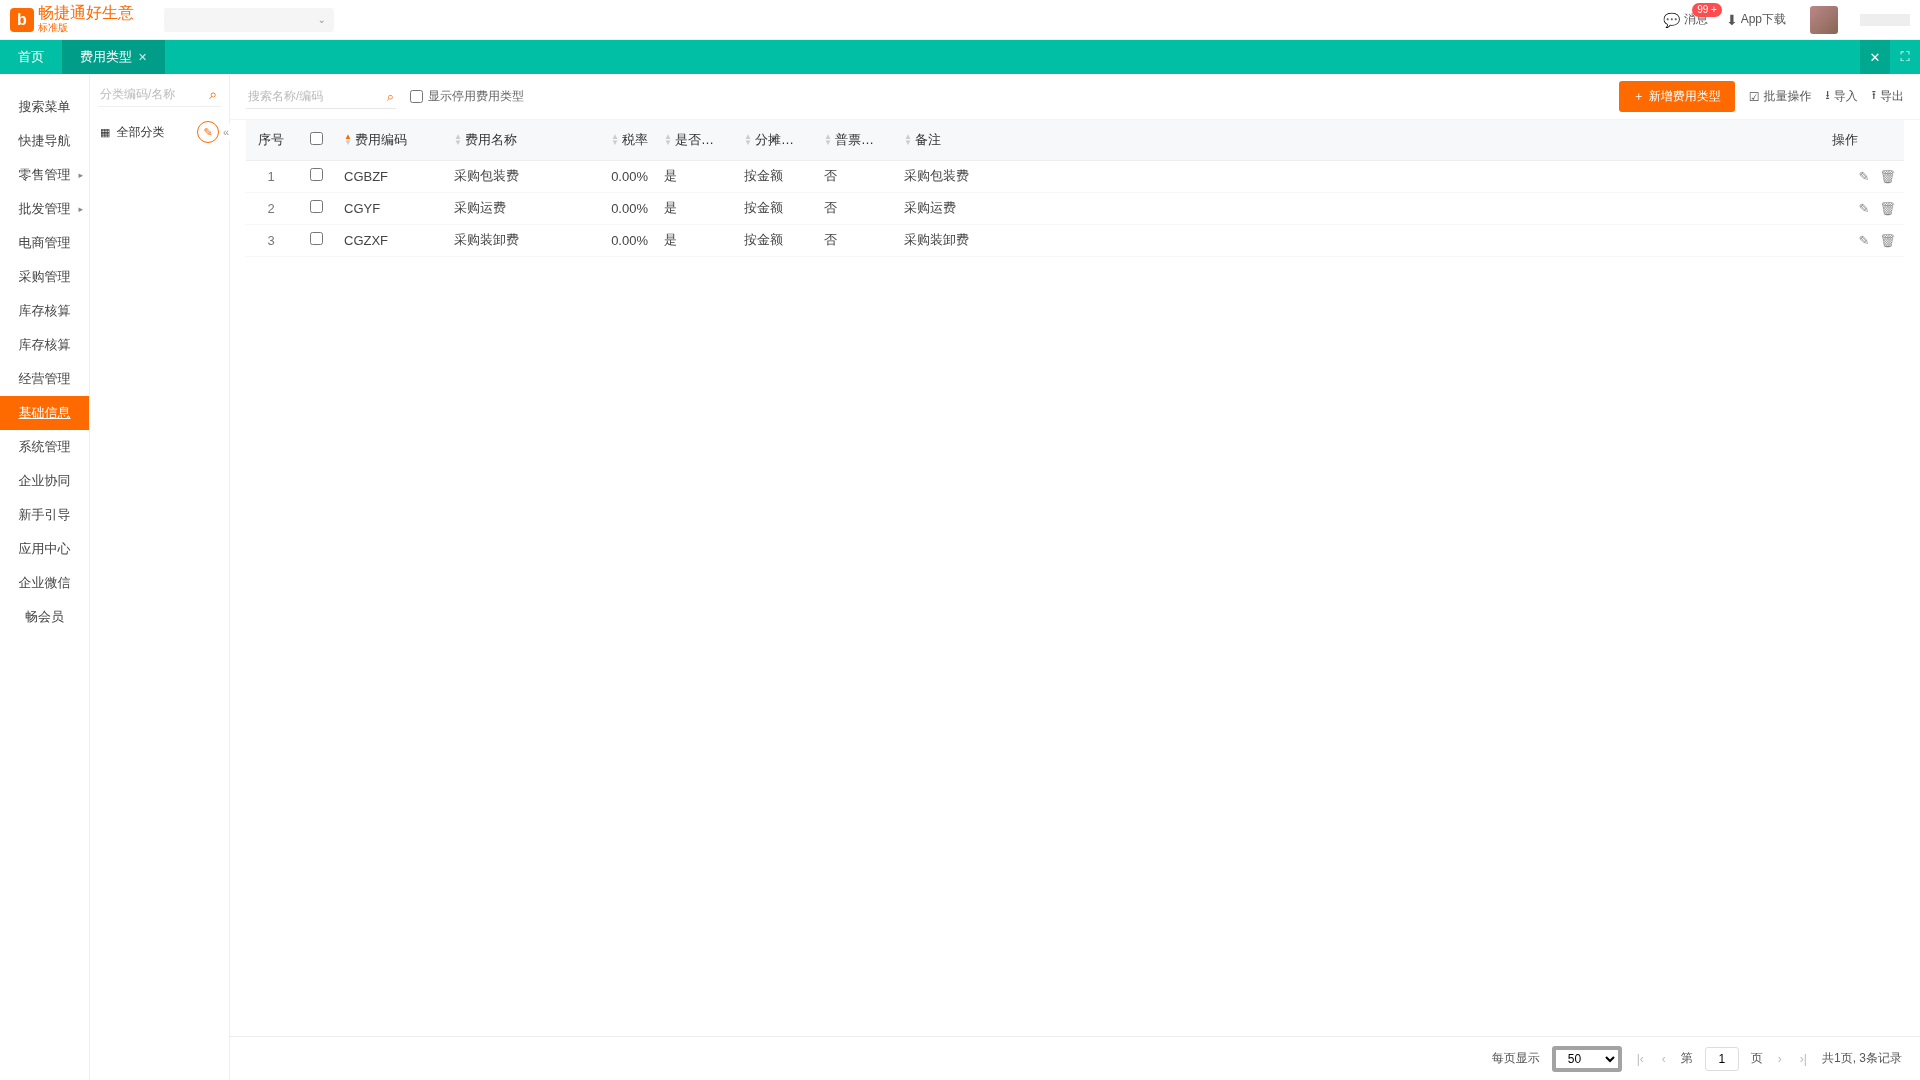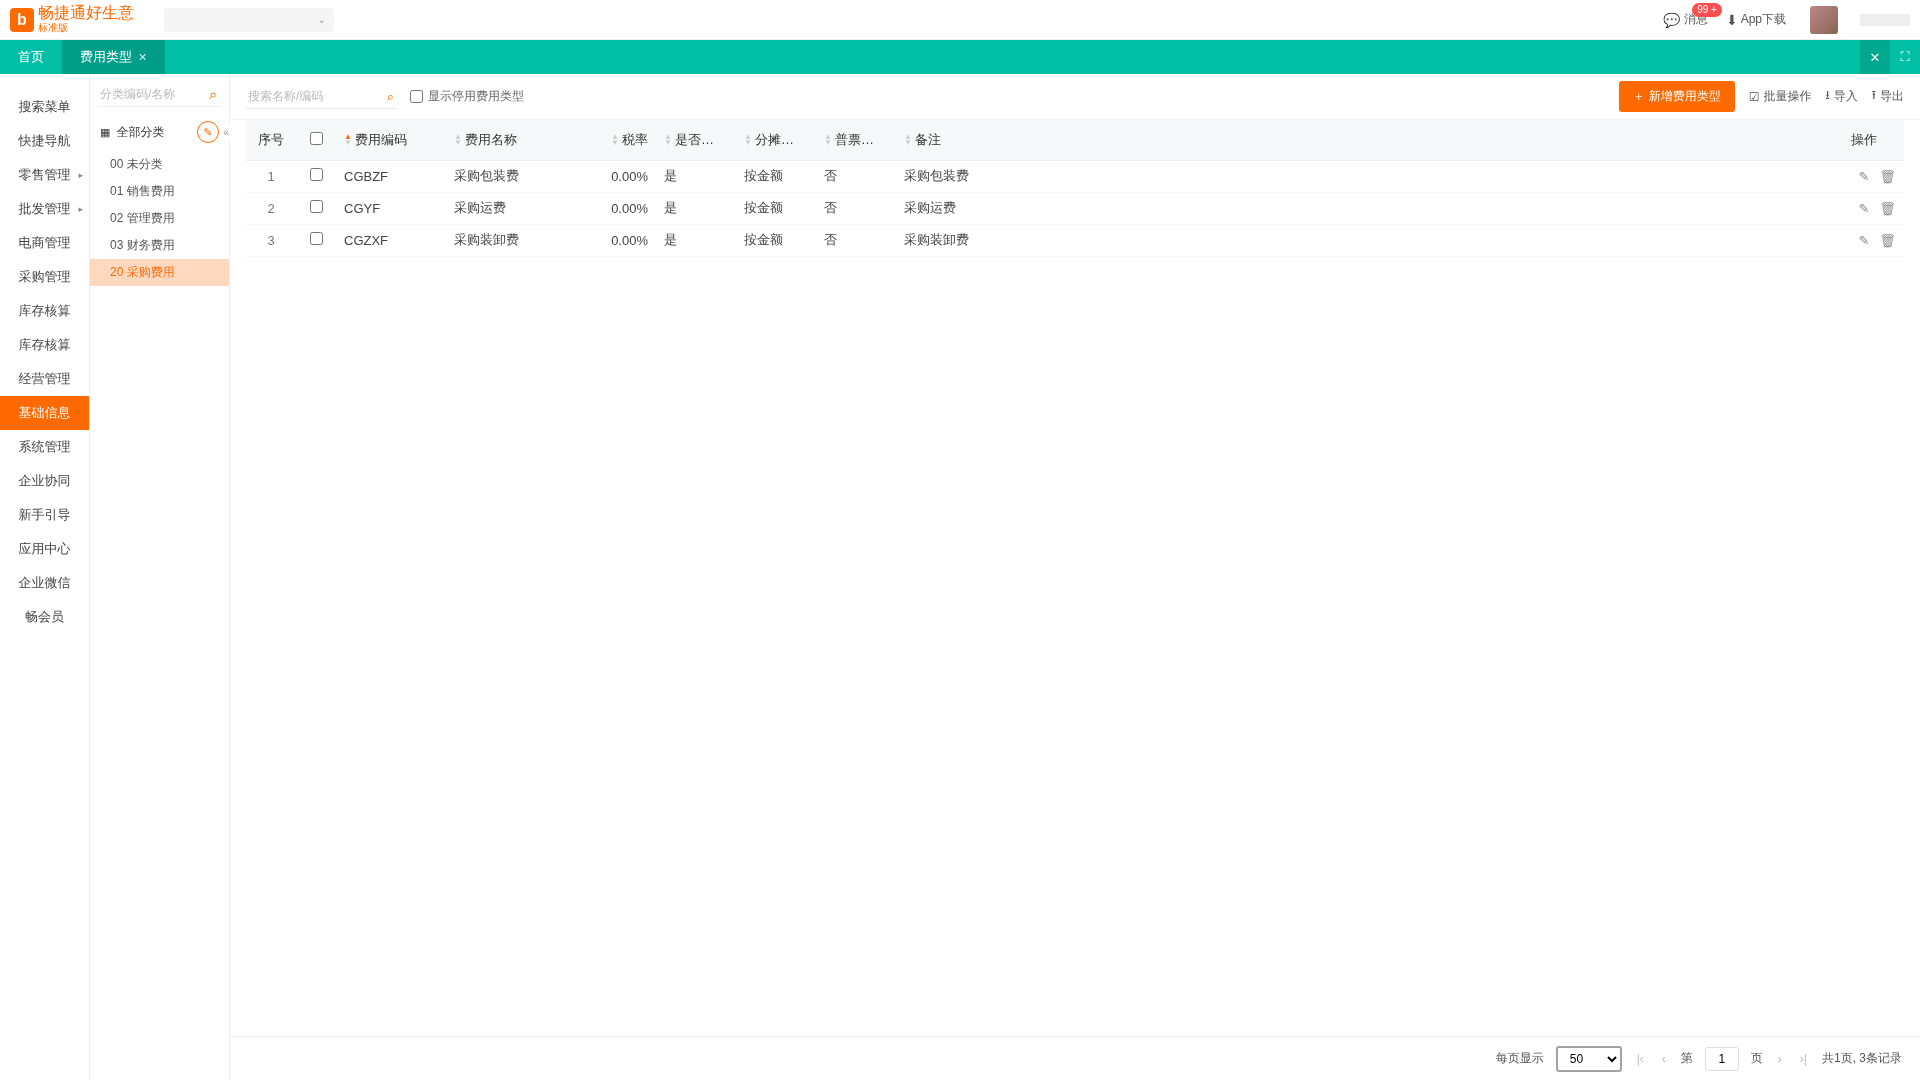"操作" thead th.op { text-align: center -> none }
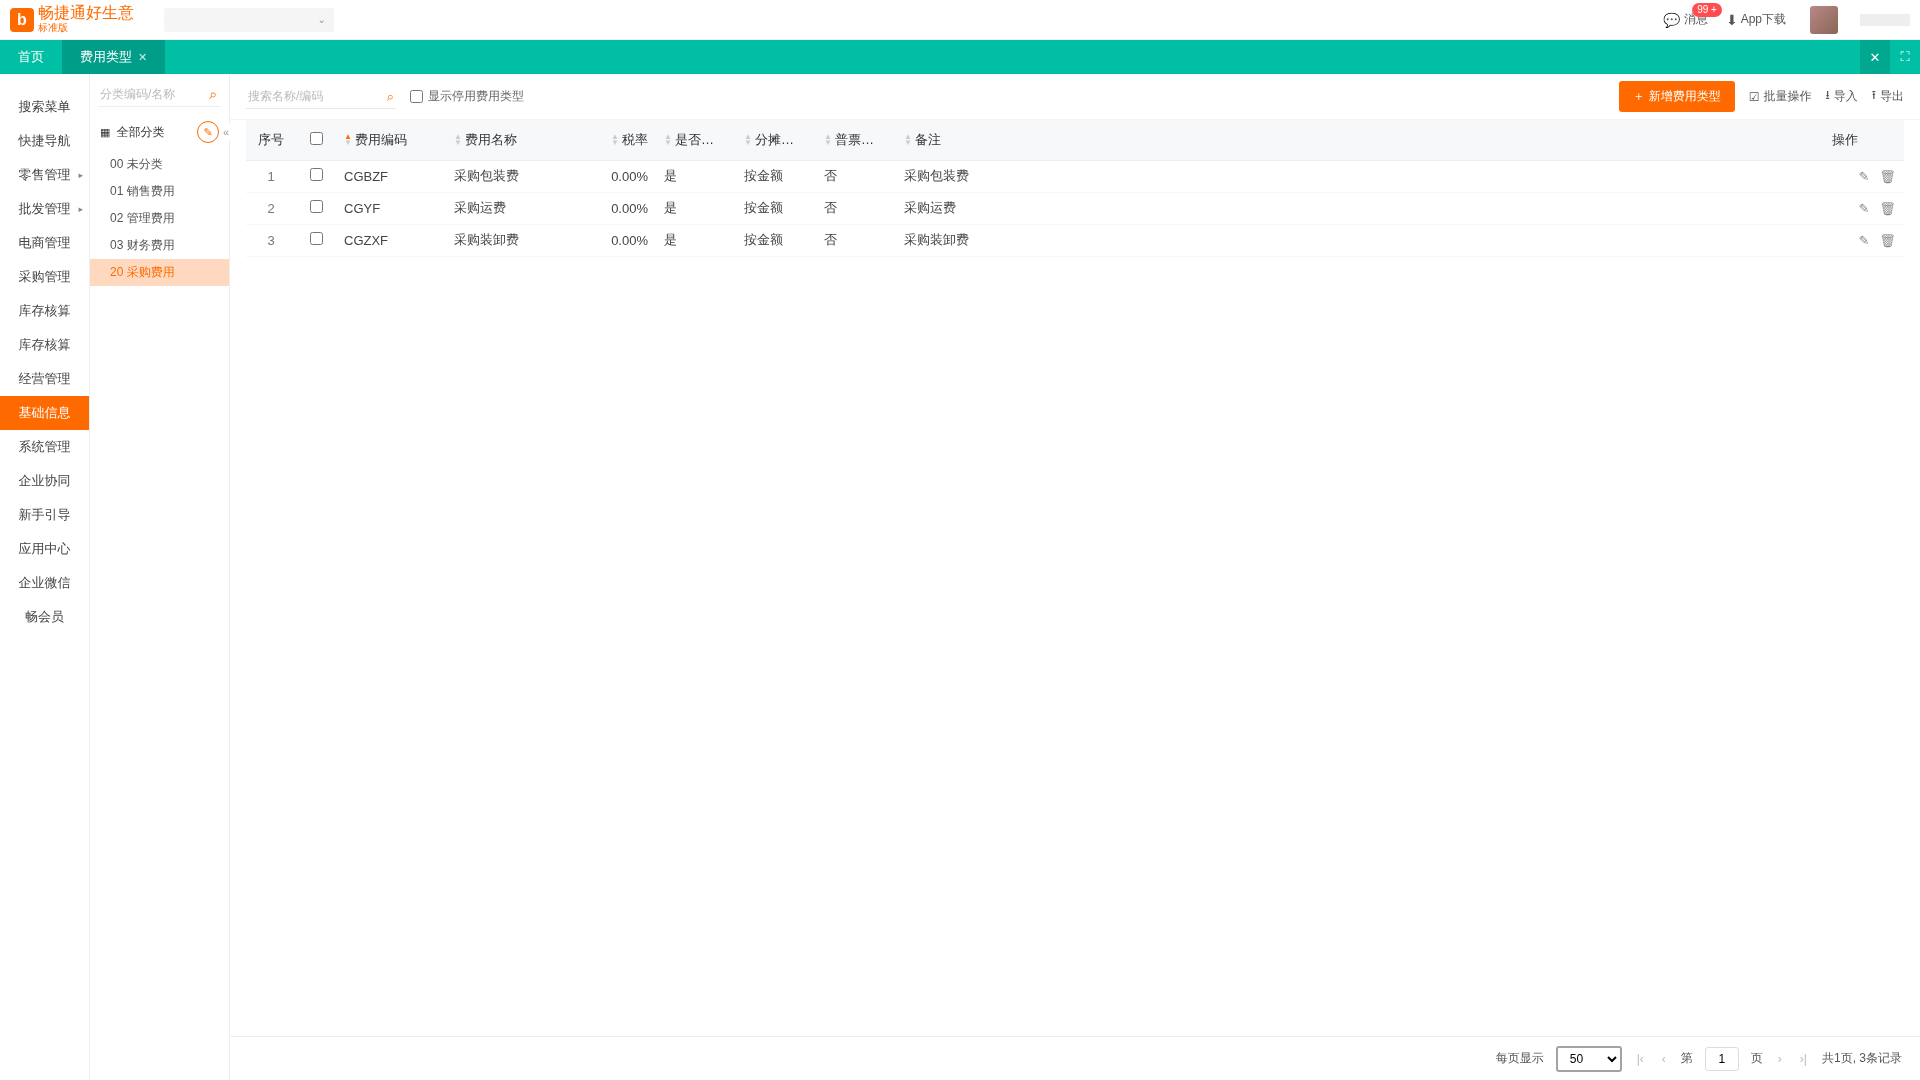"00 未分类" div { html: <div> <div>00 未分类</div> <div>01 销售费用</div> <div>02 管理费用</div> <div>03 财务费用</div> <div>20 采购费用</div> </div> -> none }
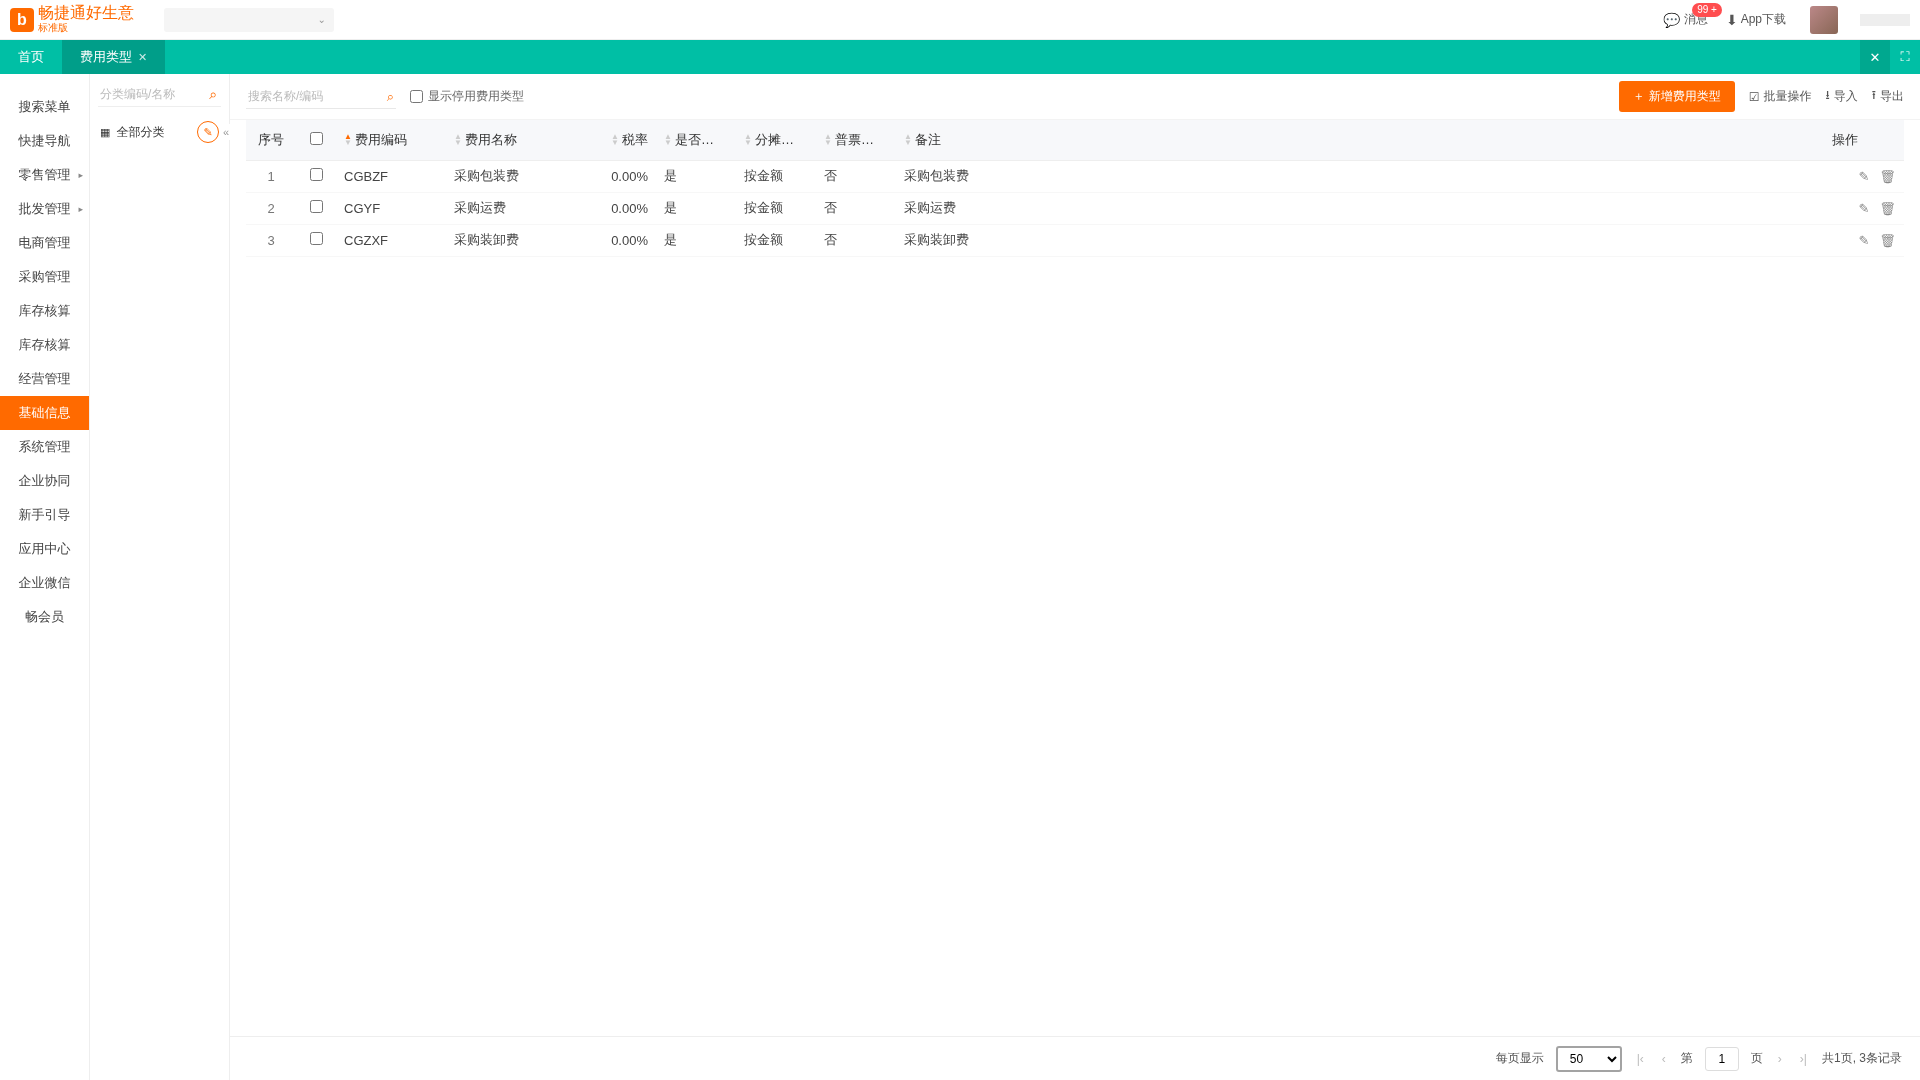"基础信息" .side-item.active { text-decoration: none -> underline }
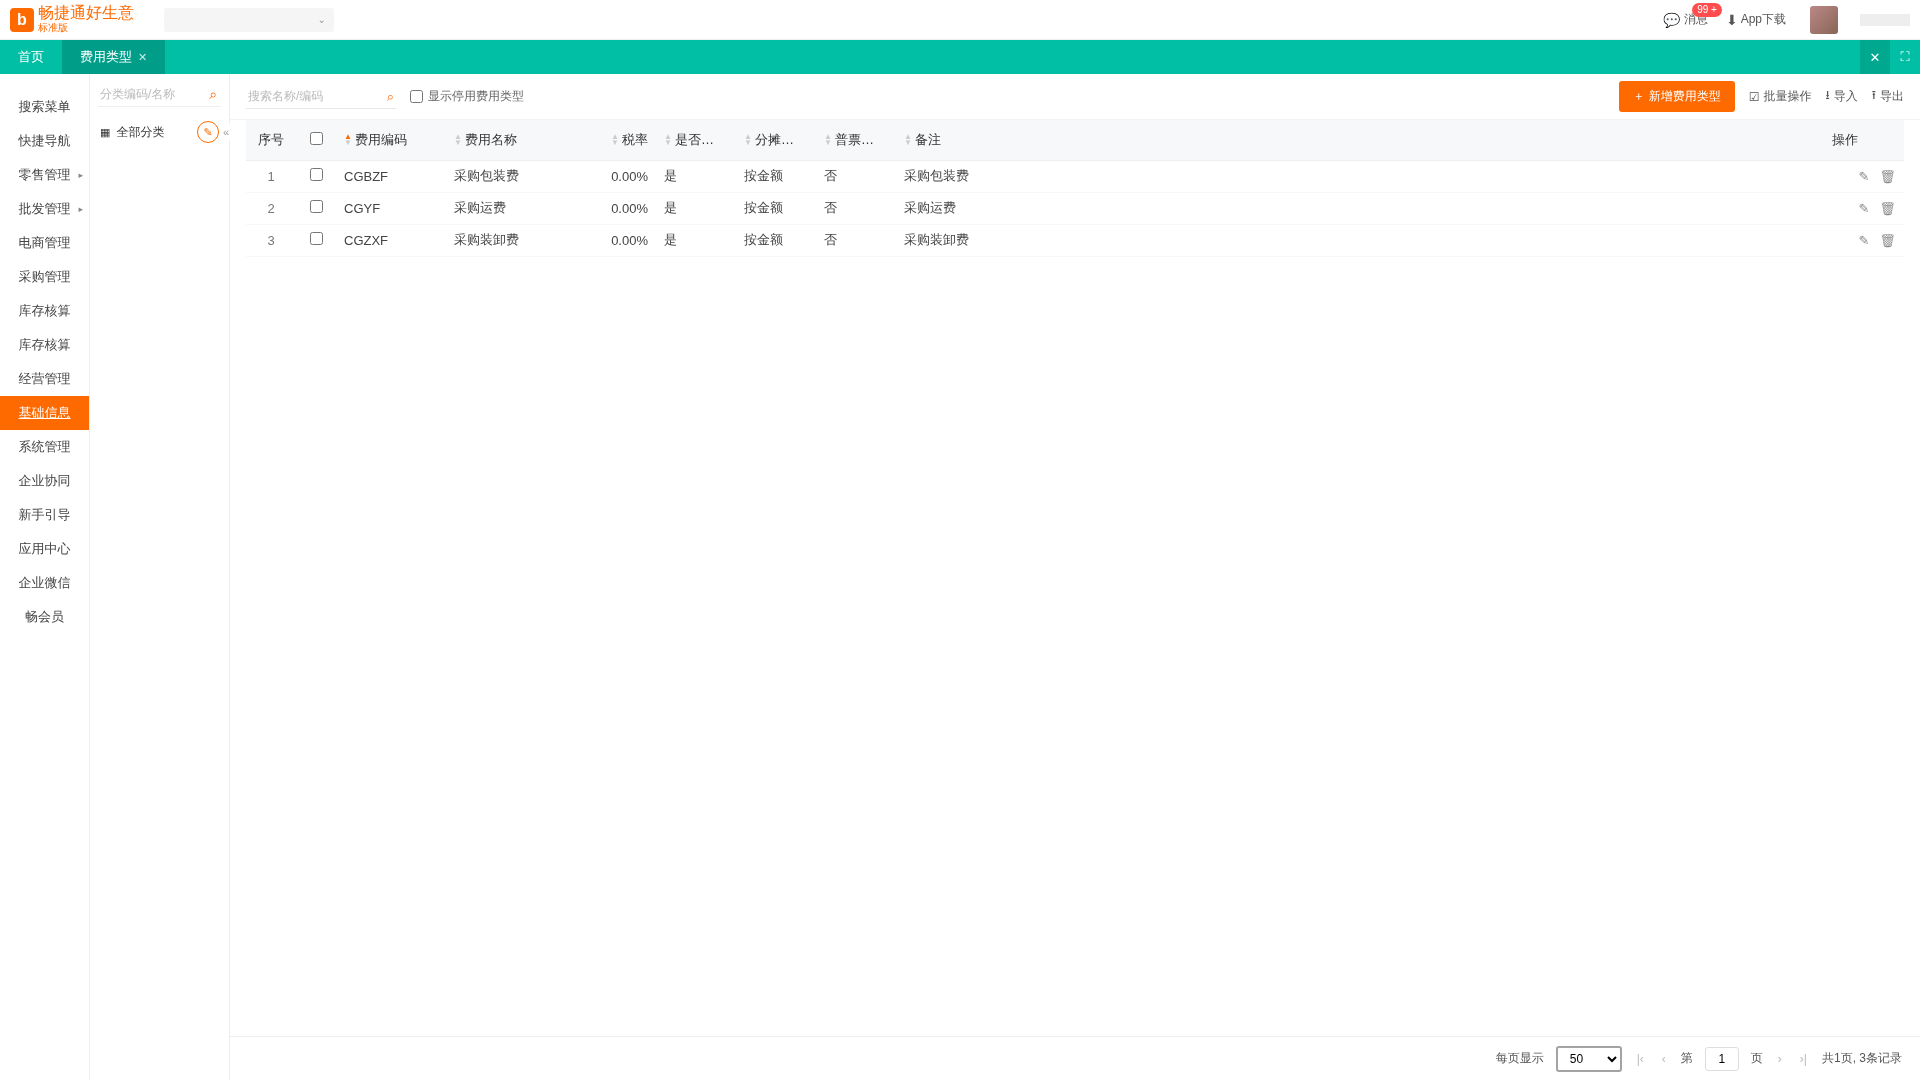"50" .pager select { border: 2px solid #a3a3a3 -> 4px solid #a3a3a3 }
